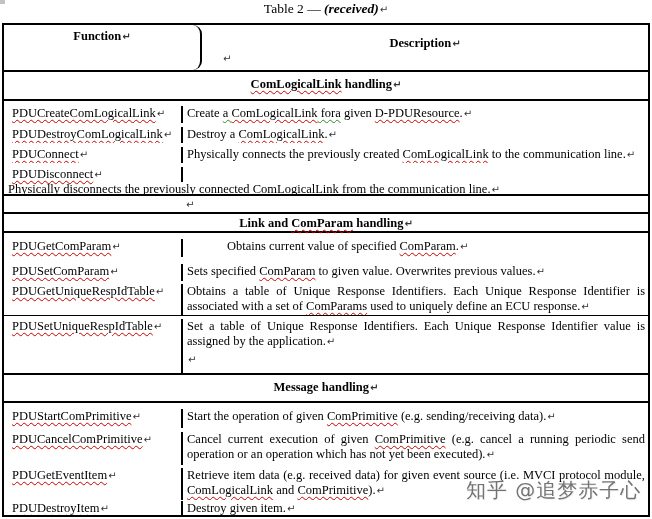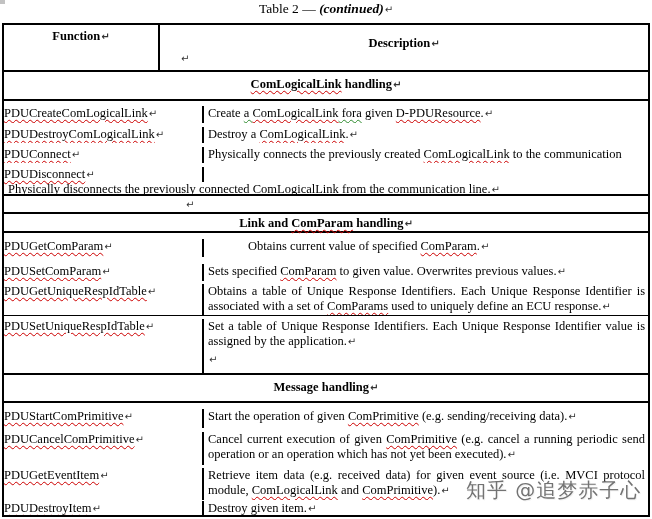"(continued)" span.title-cont { text: continued -> received }
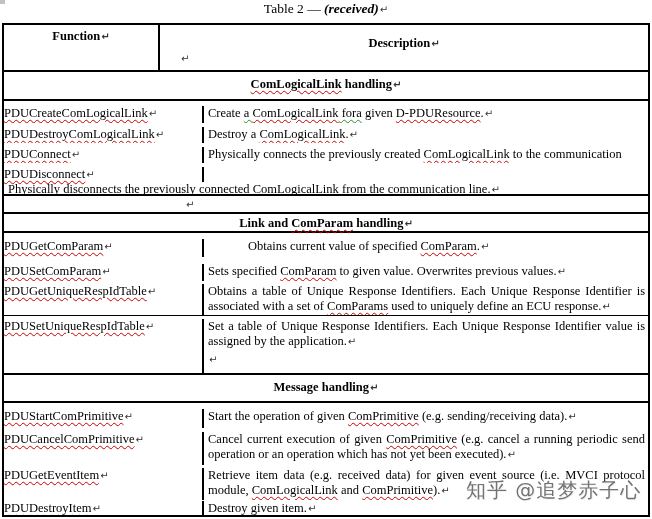"Function↵" .header-fn { border-radius: none -> 9px; width: 156px -> 198px }
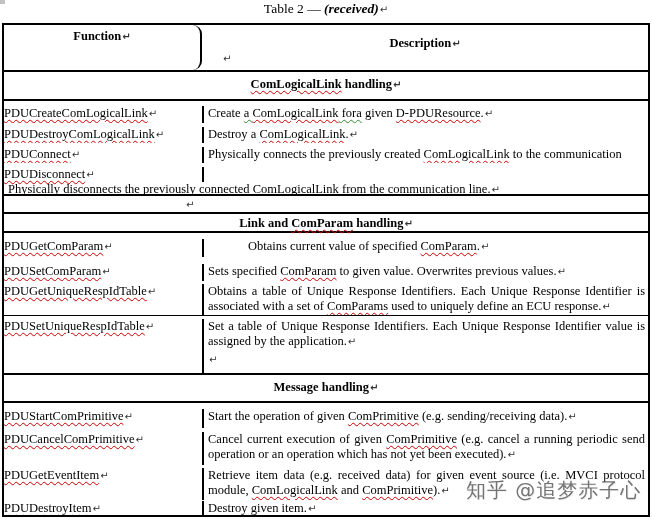"PDUCreateComLogicalLink↵" .fn-cell { padding: 0 1px 0 0 -> 0 1px 0 8px; width: 200px -> 179px }
